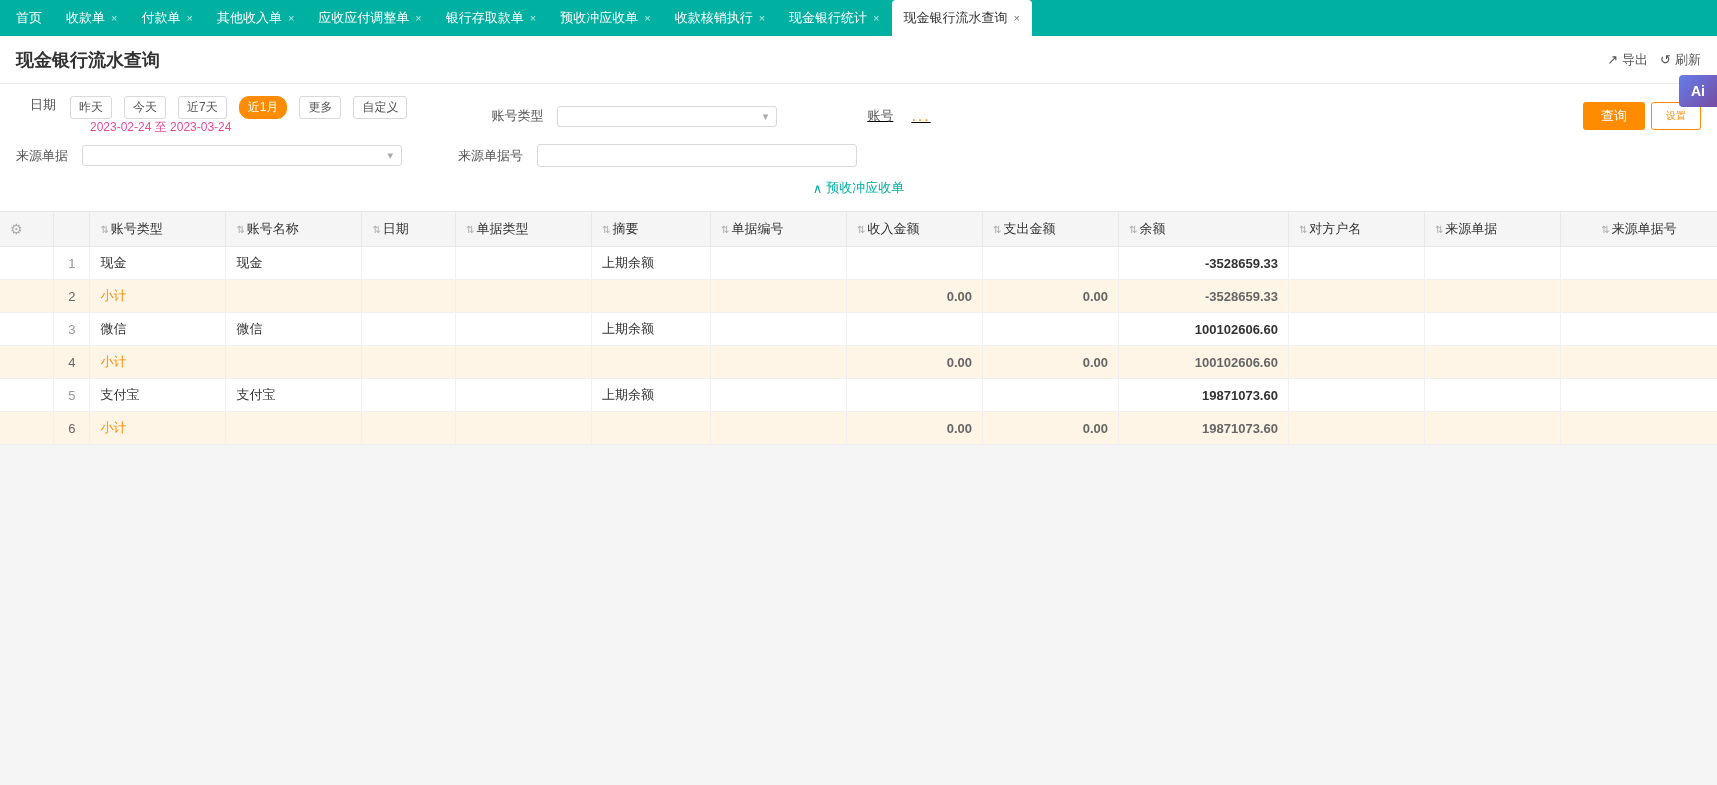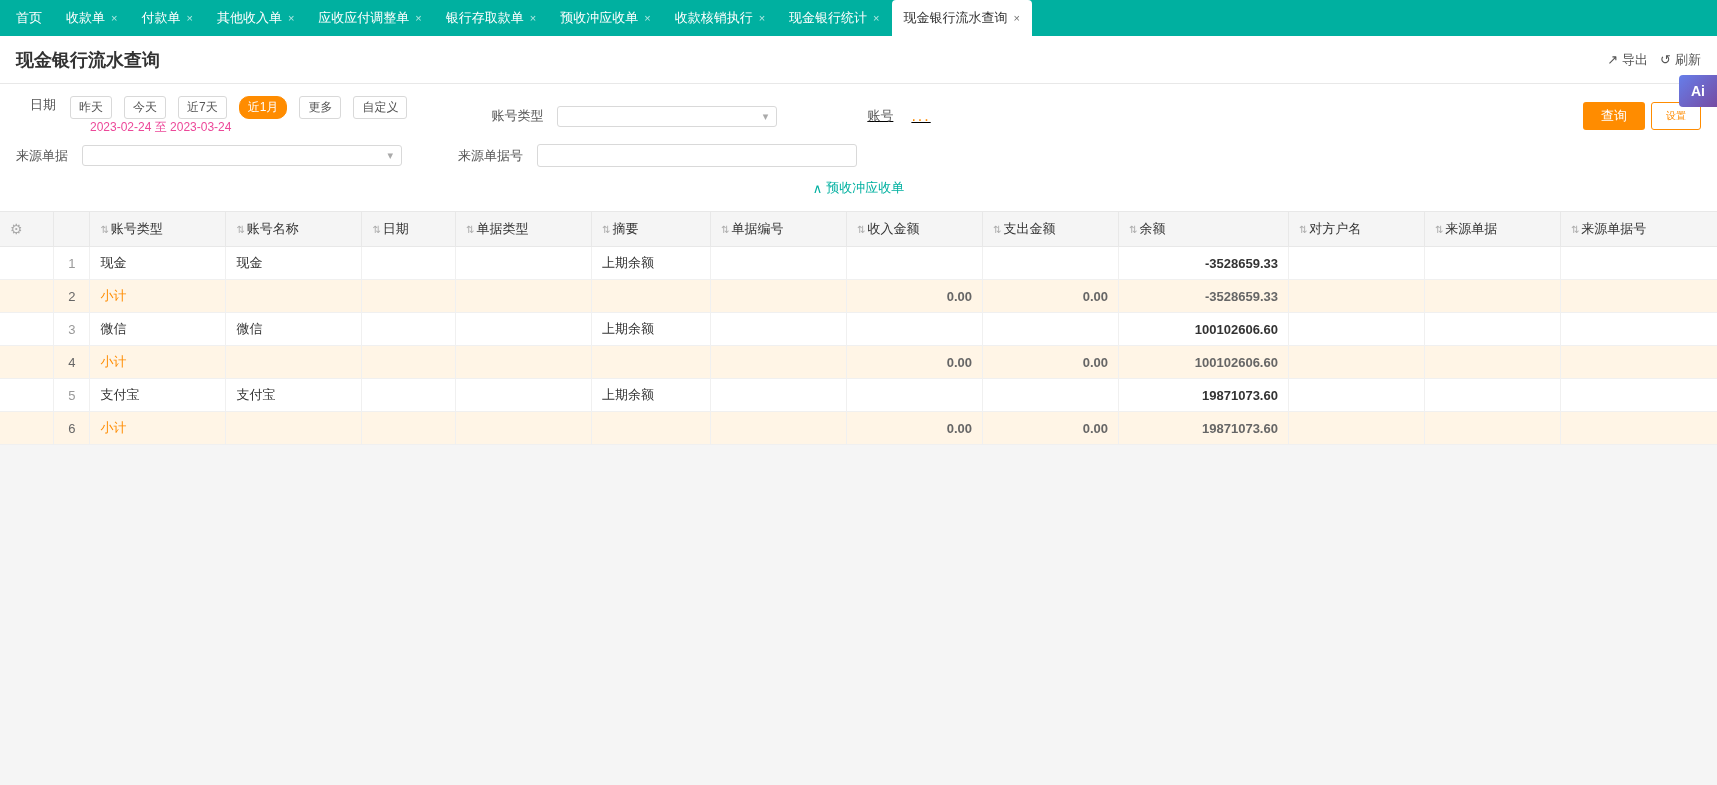"⇅ 来源单据号" thead th:last-child { text-align: none -> center }
